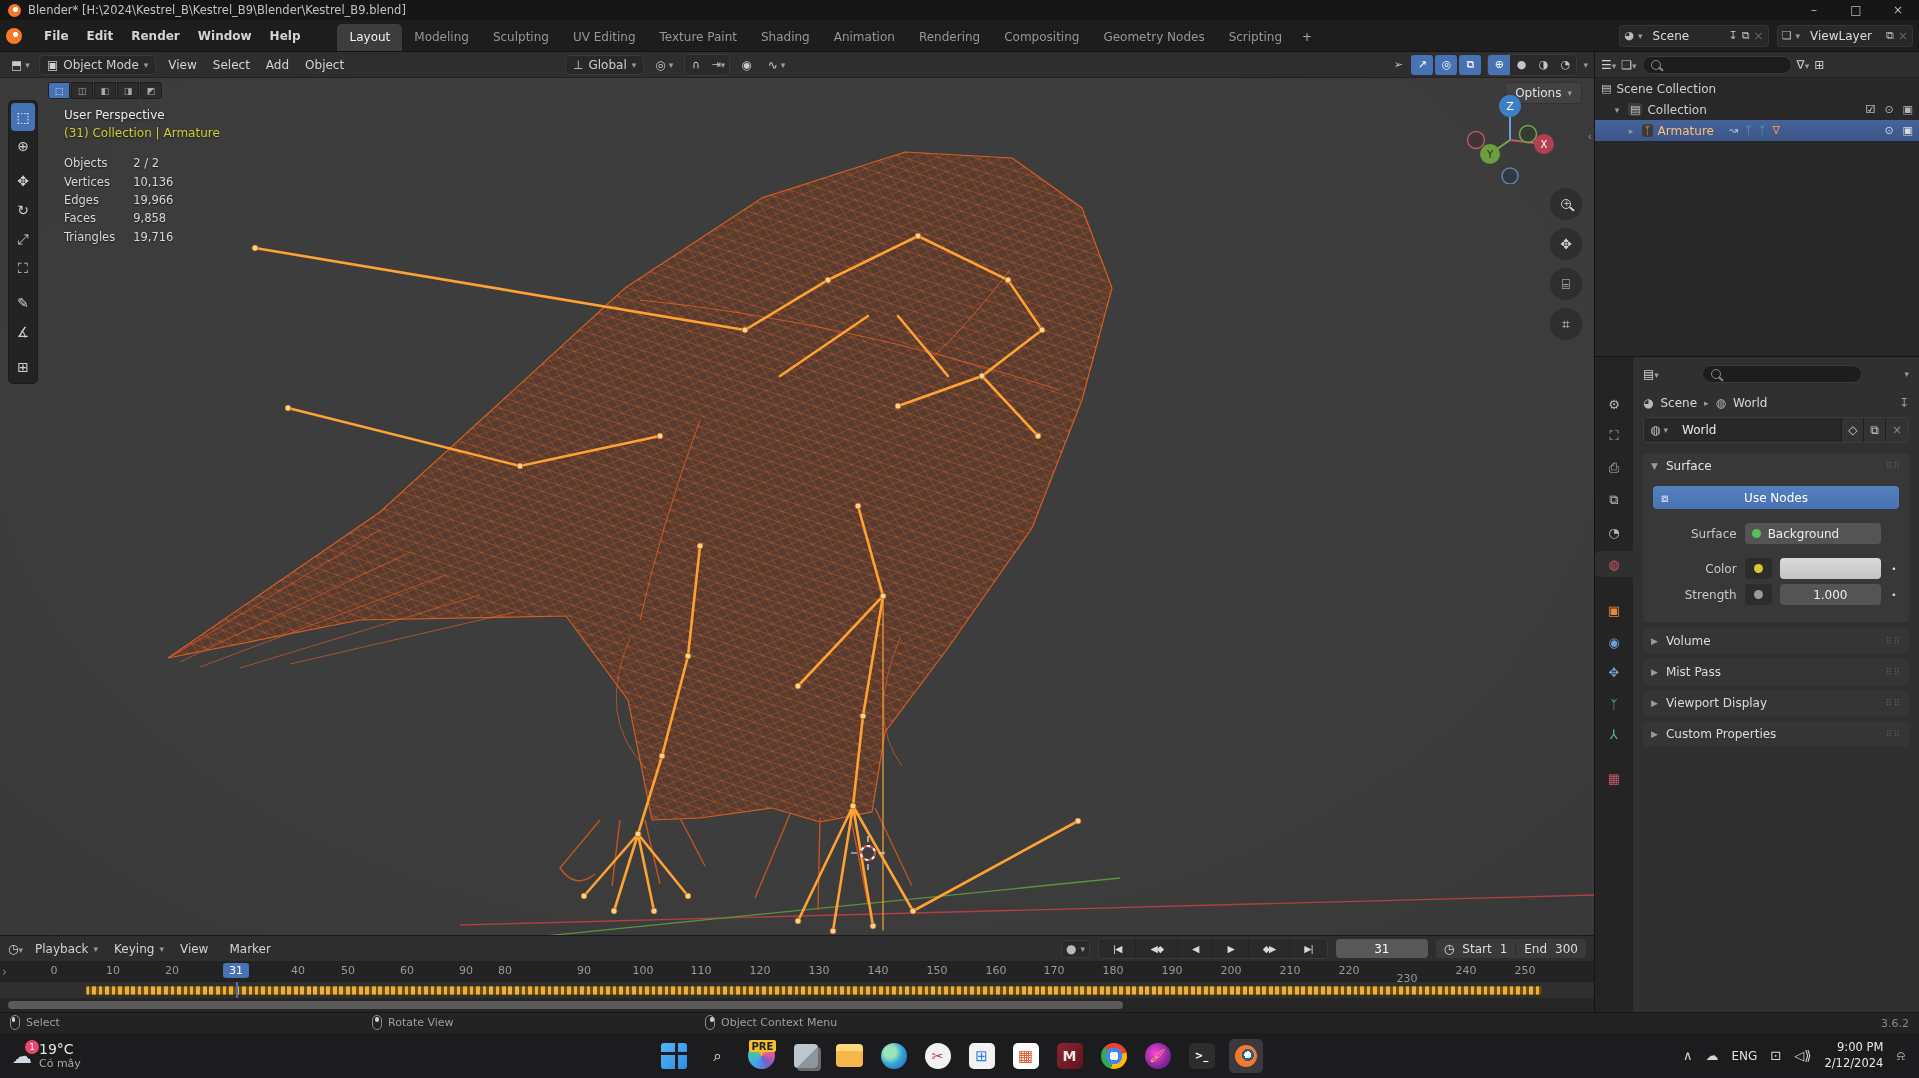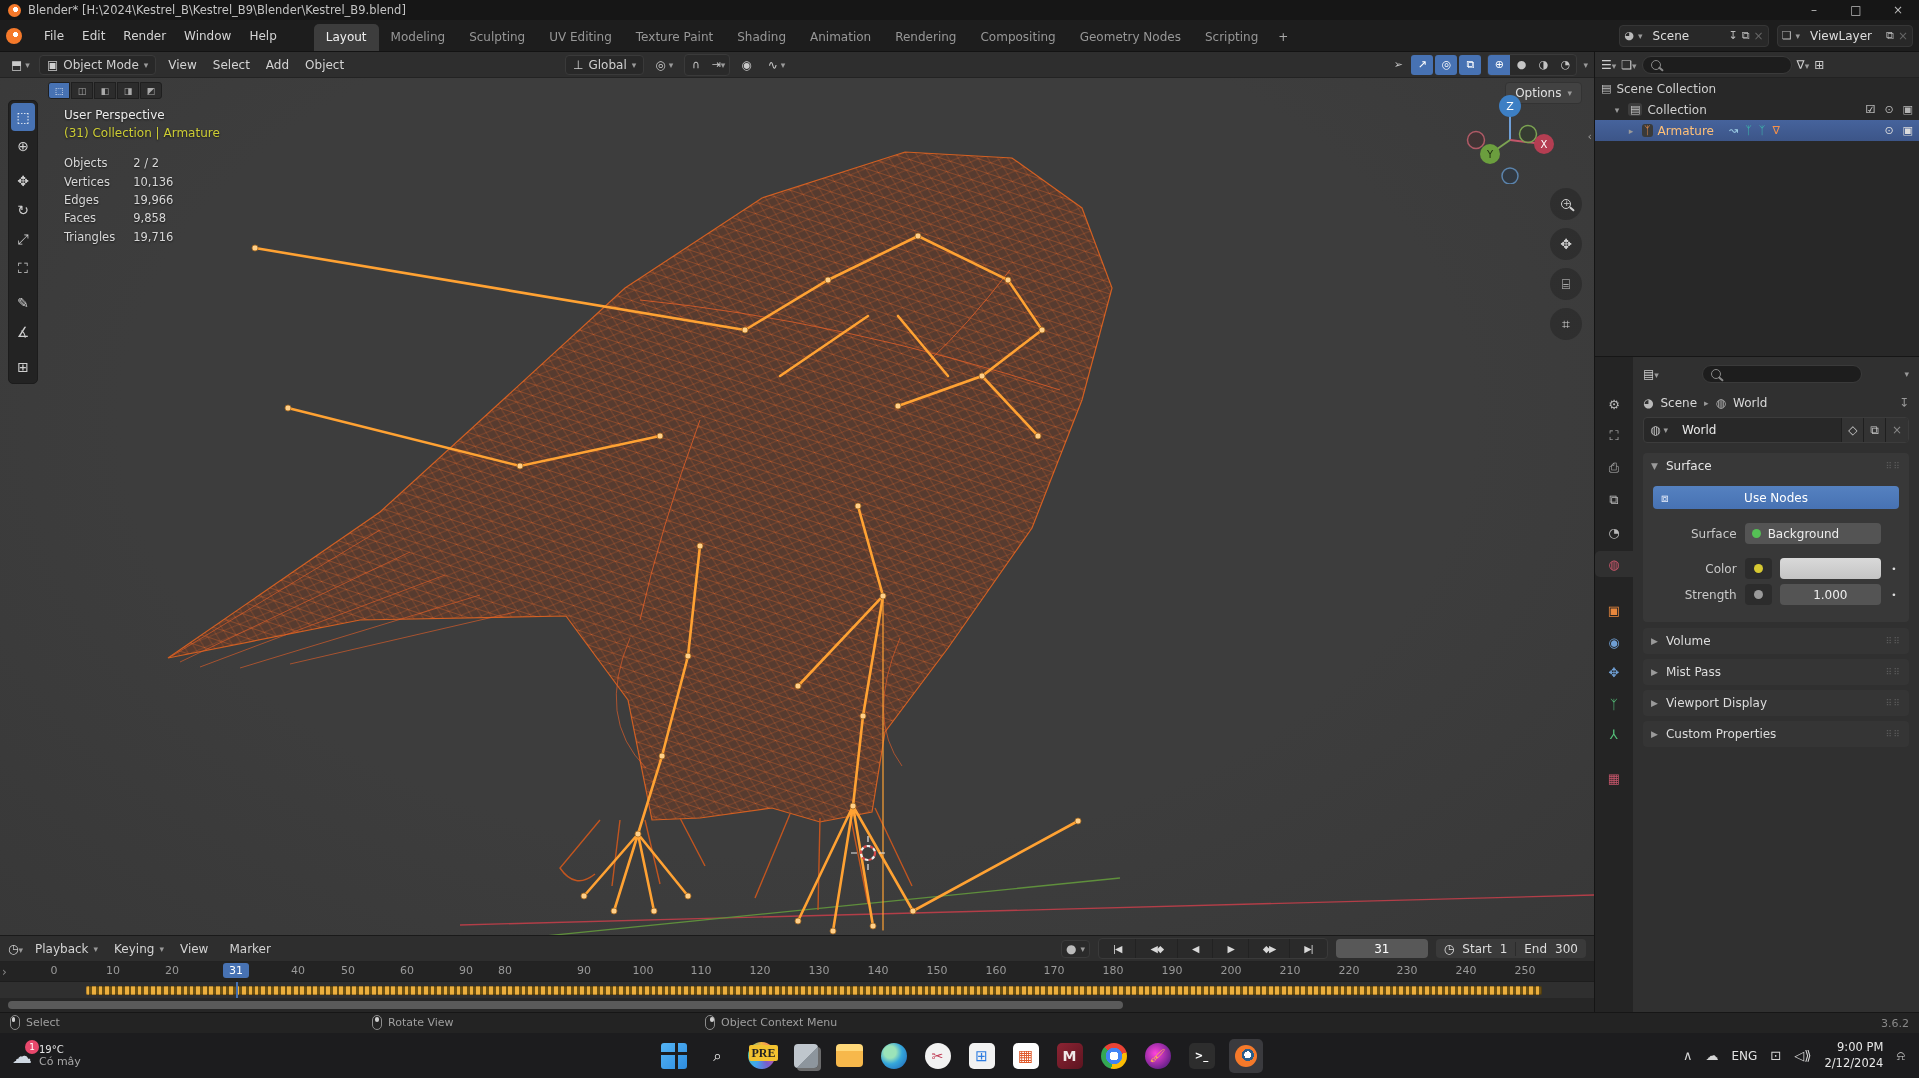"File" .topbar .menus { font-weight: none -> bold }
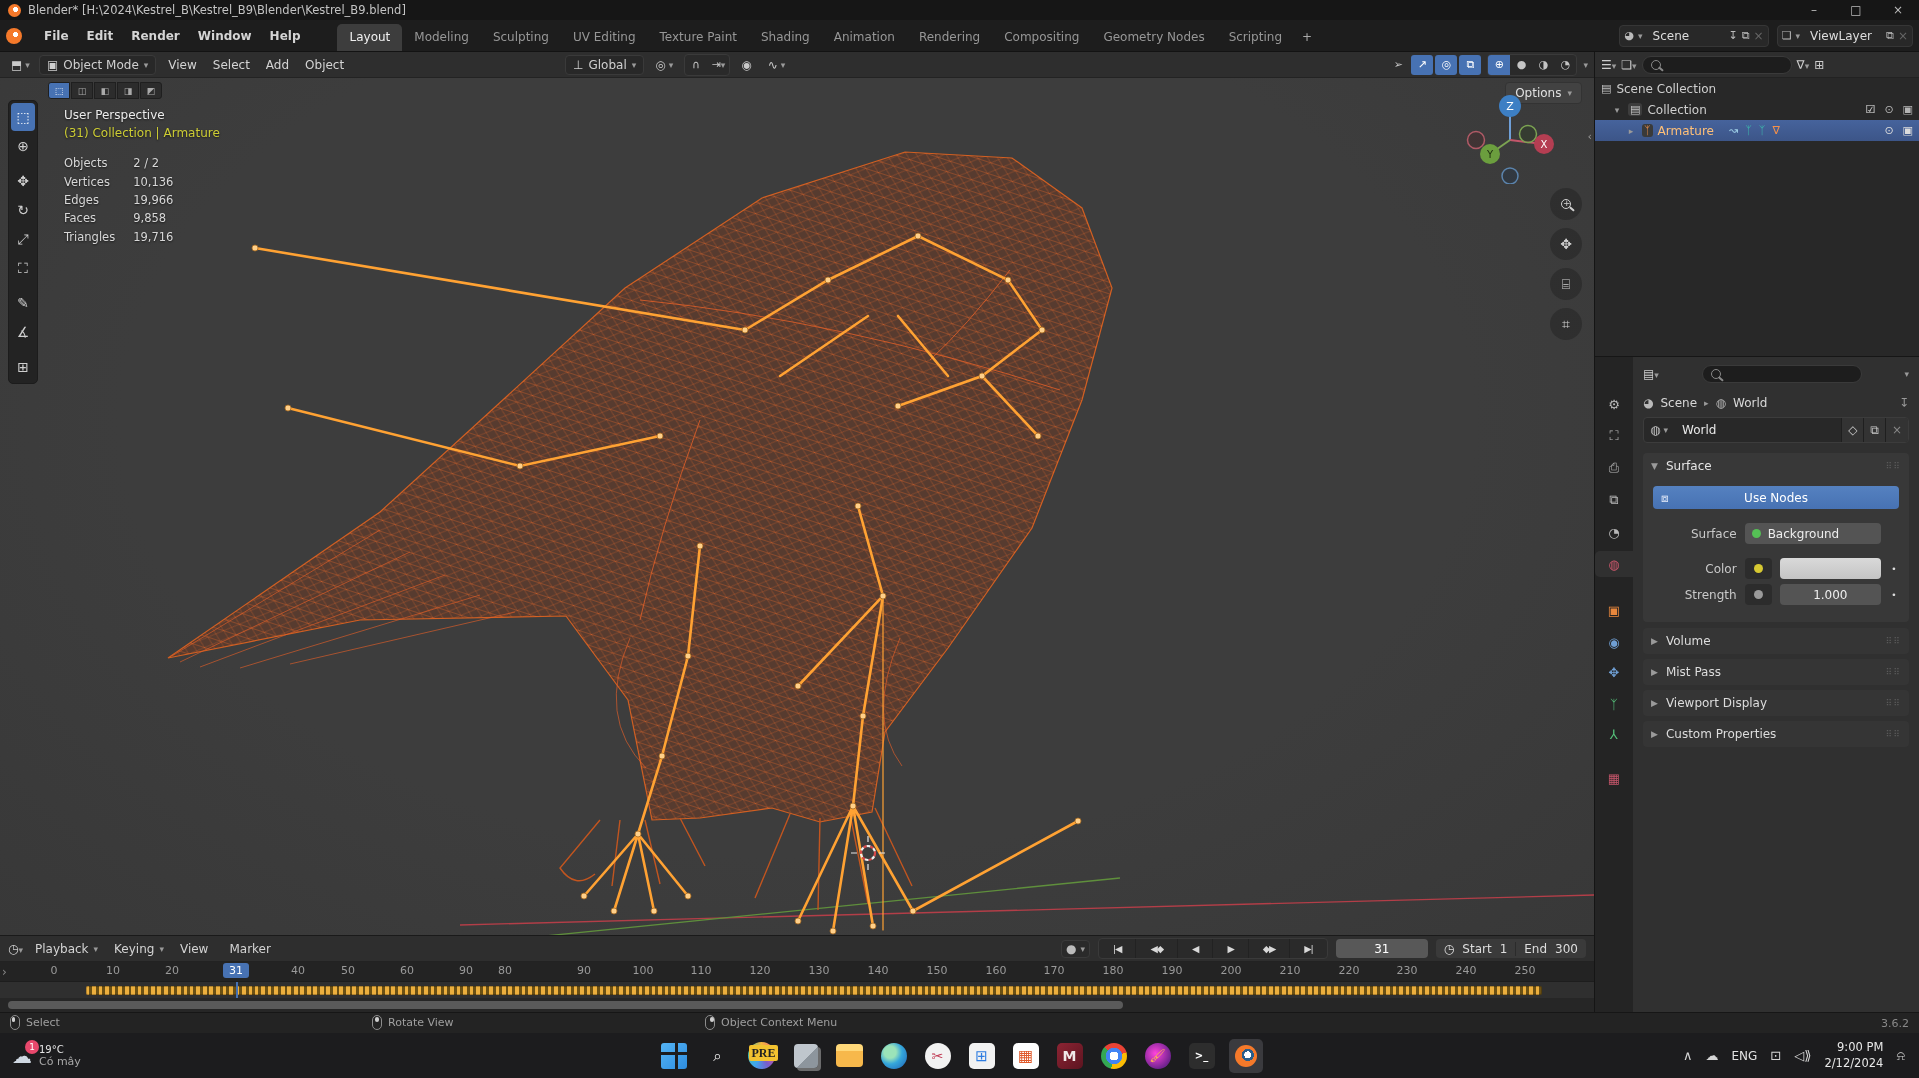"230" span.rlab { margin-top: none -> 8px }
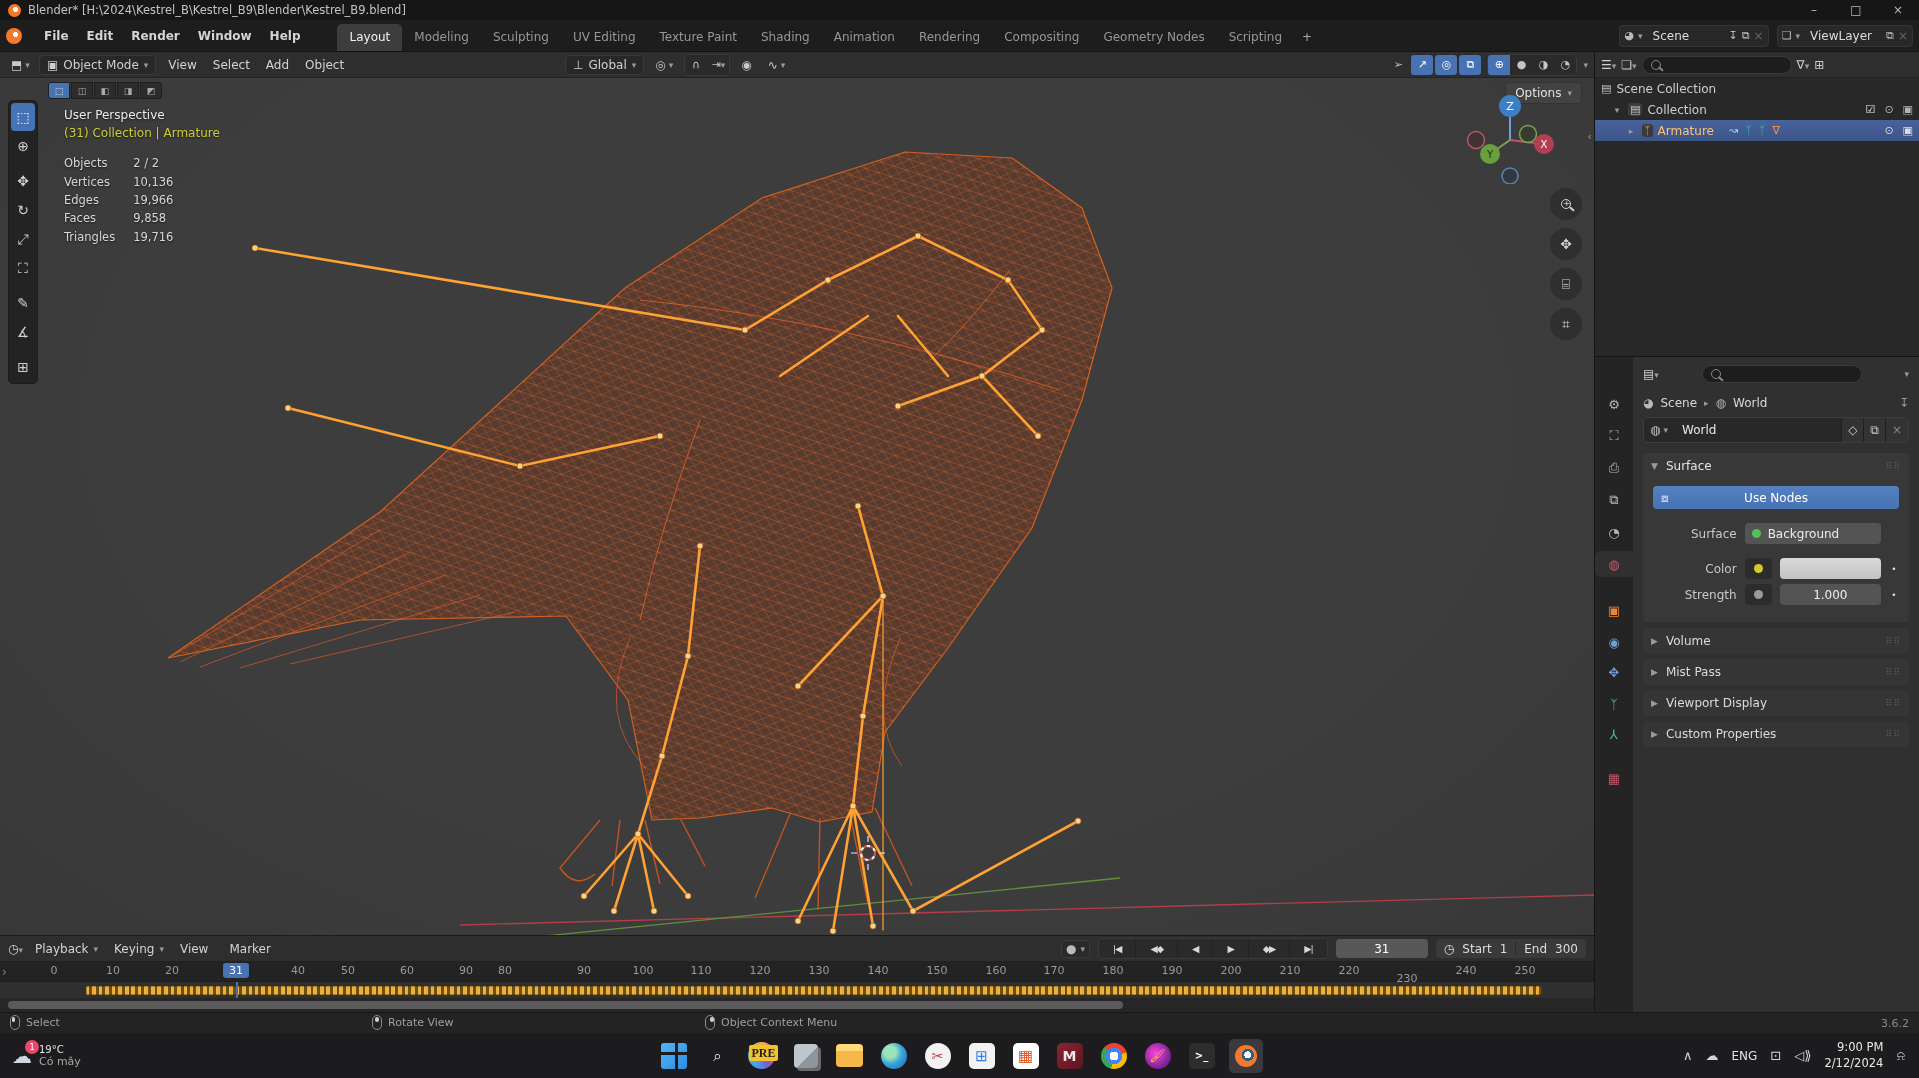"19°C" .wtxt .t1 { font-size: 10px -> 14px }
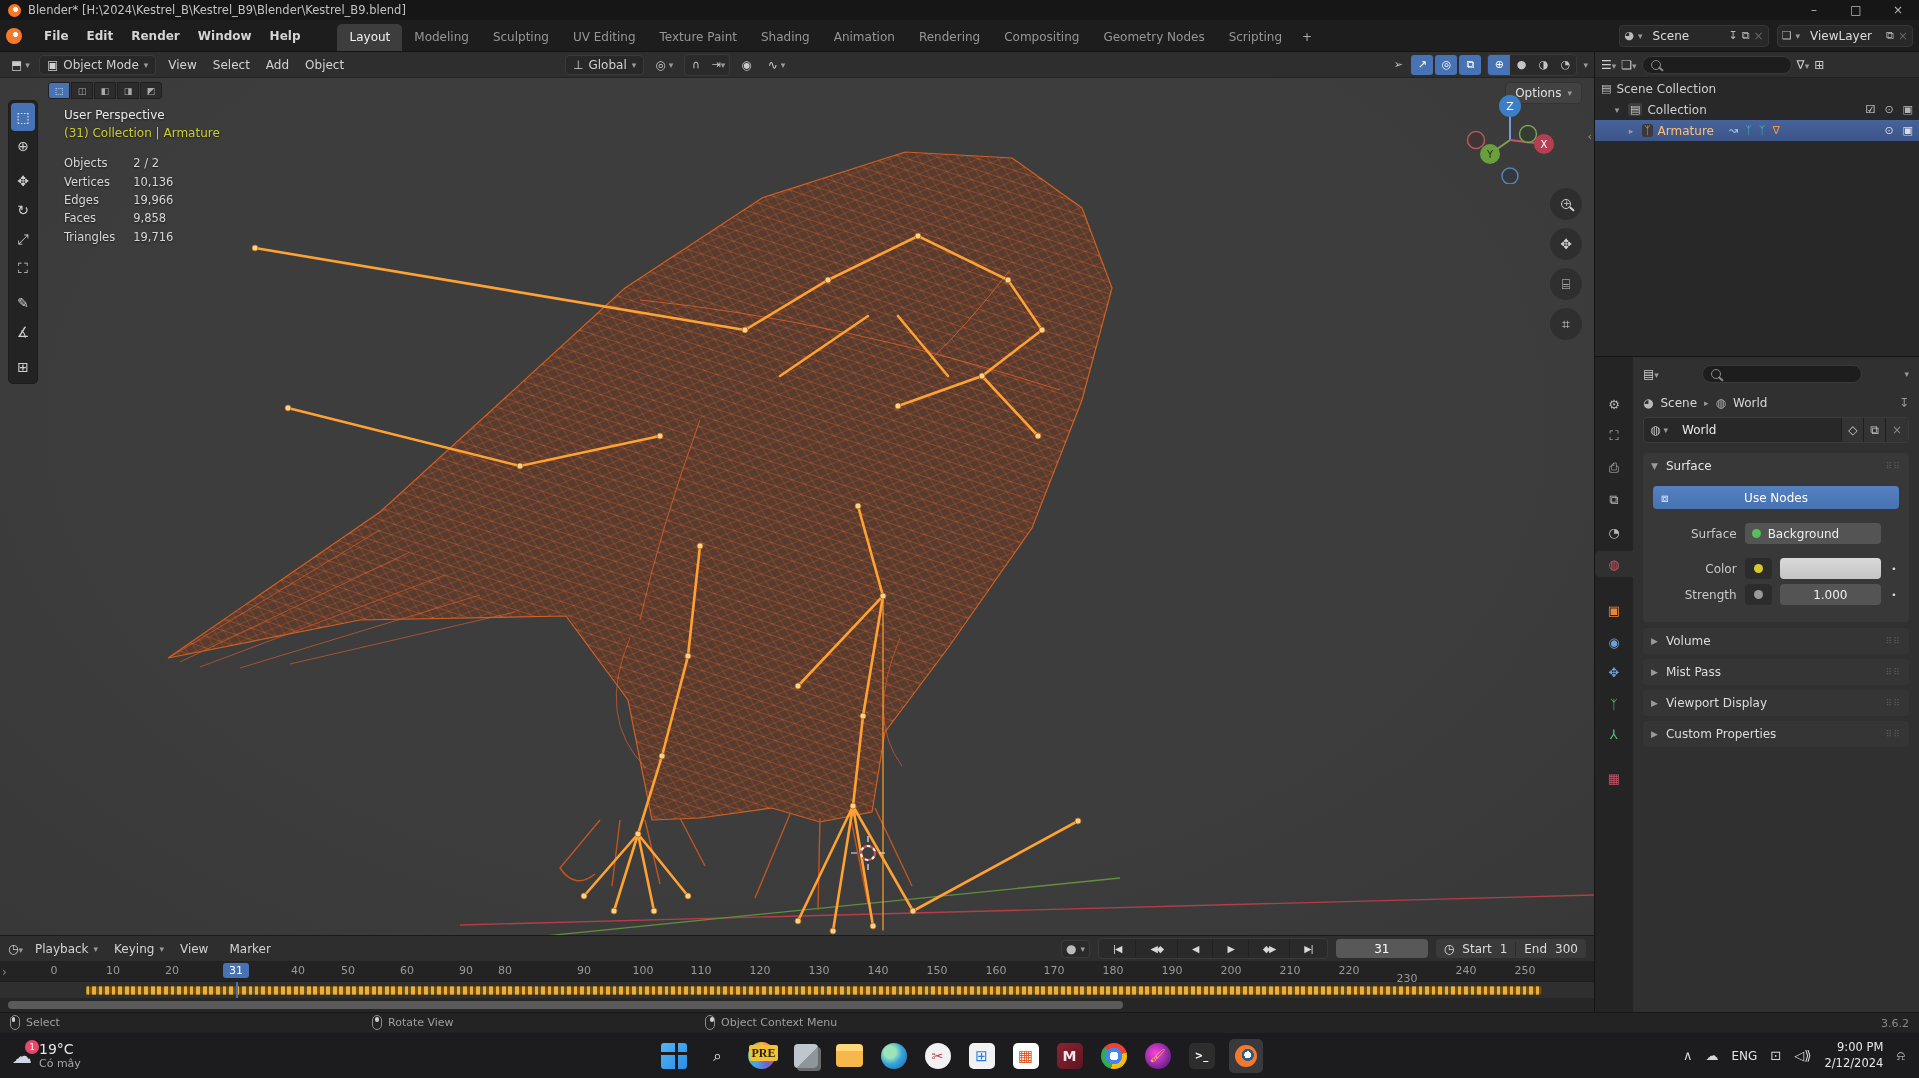"PRE" .ti .tbadge { bottom: 8px -> 17px; font-family: Liberation Serif, serif -> none; font-size: 12px -> 10px }
